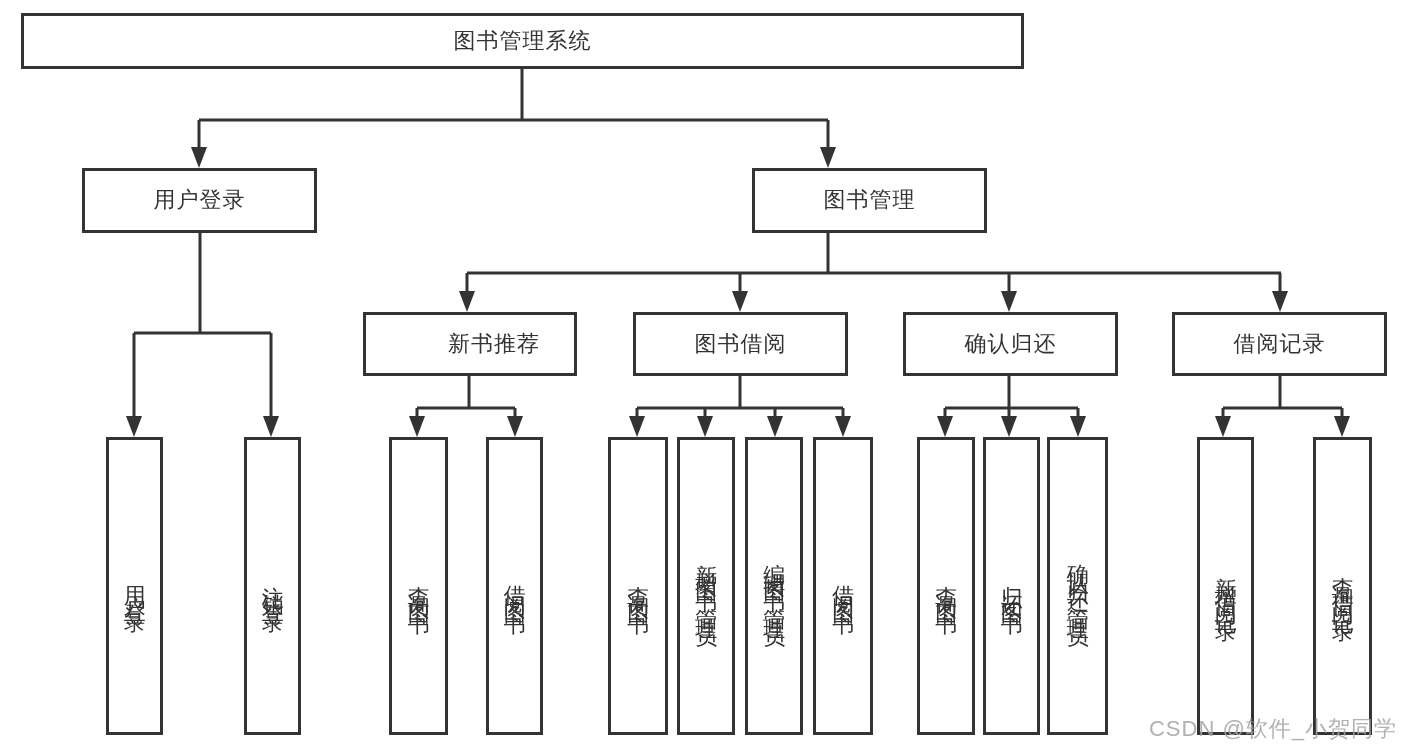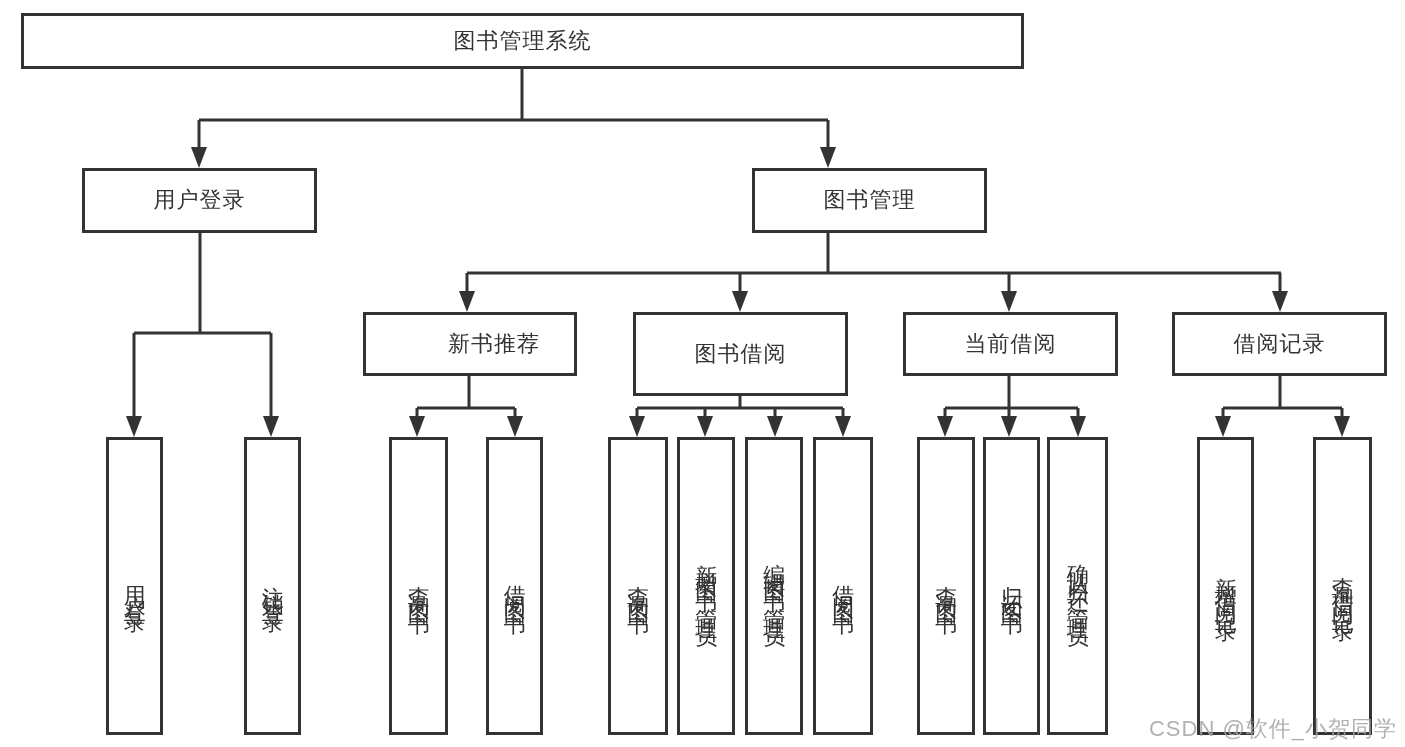"图书借阅" div.node { height: 84px -> 64px }
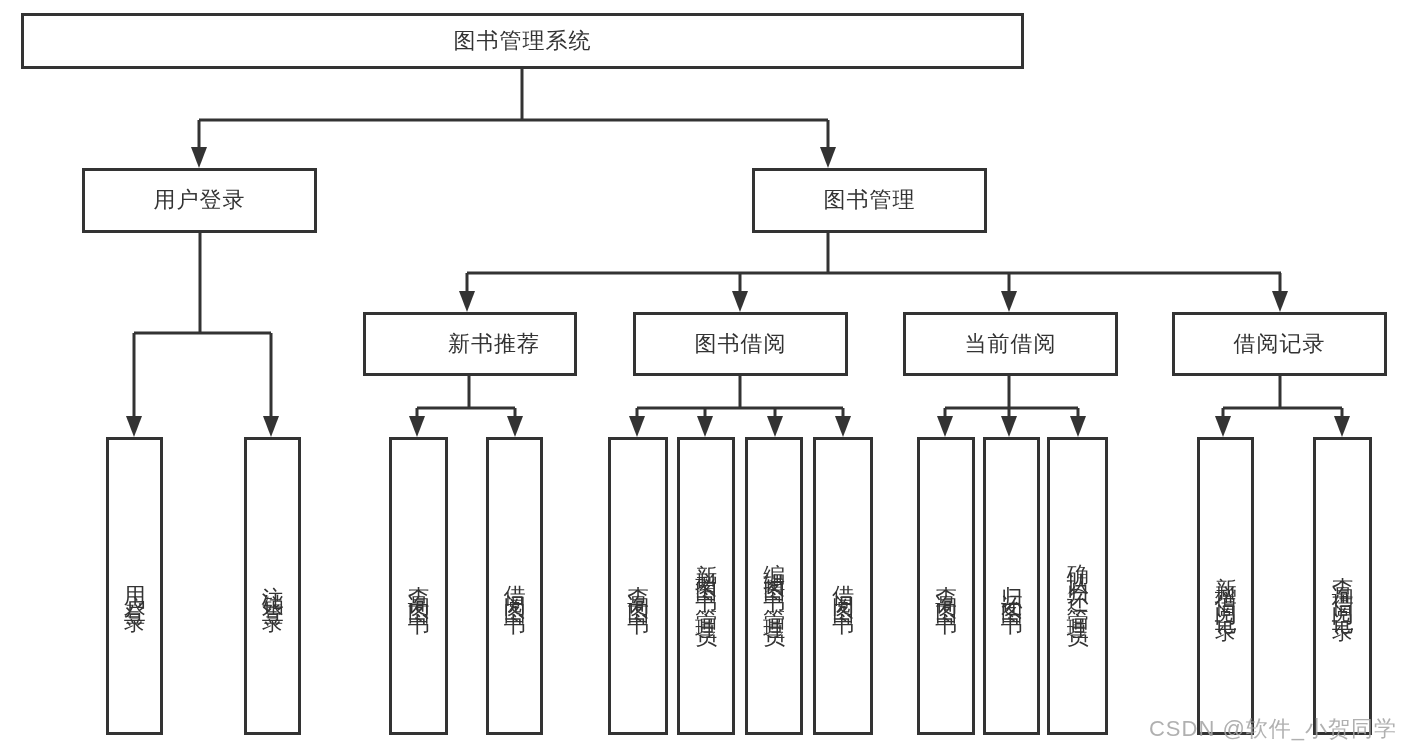"当前借阅" div.node { text: 当前借阅 -> 确认归还 }
